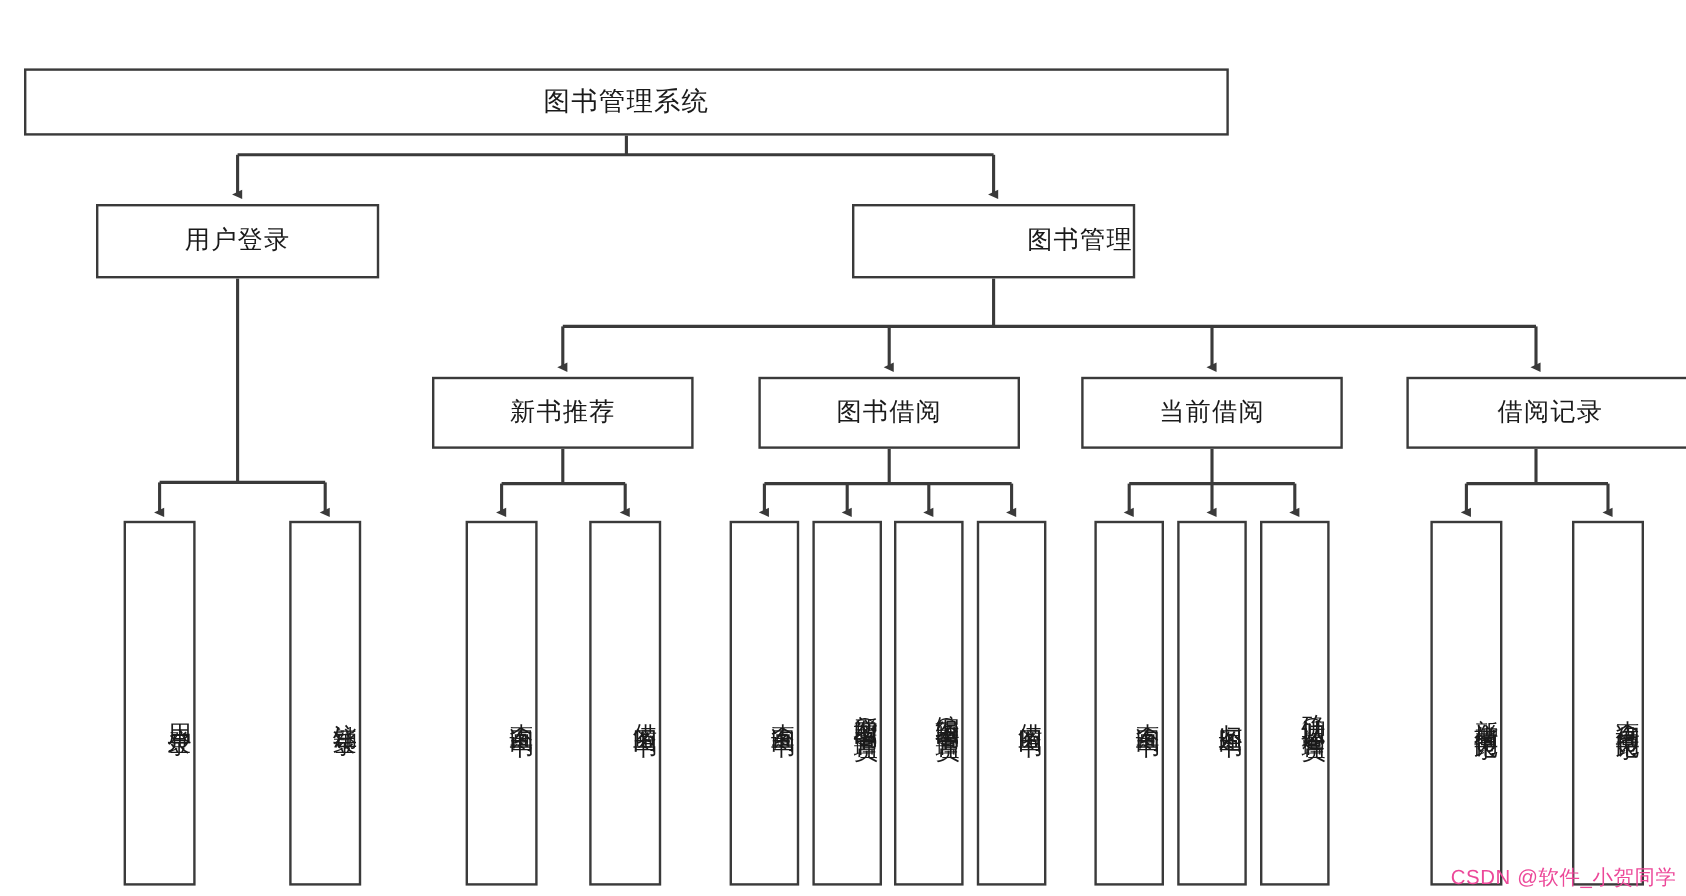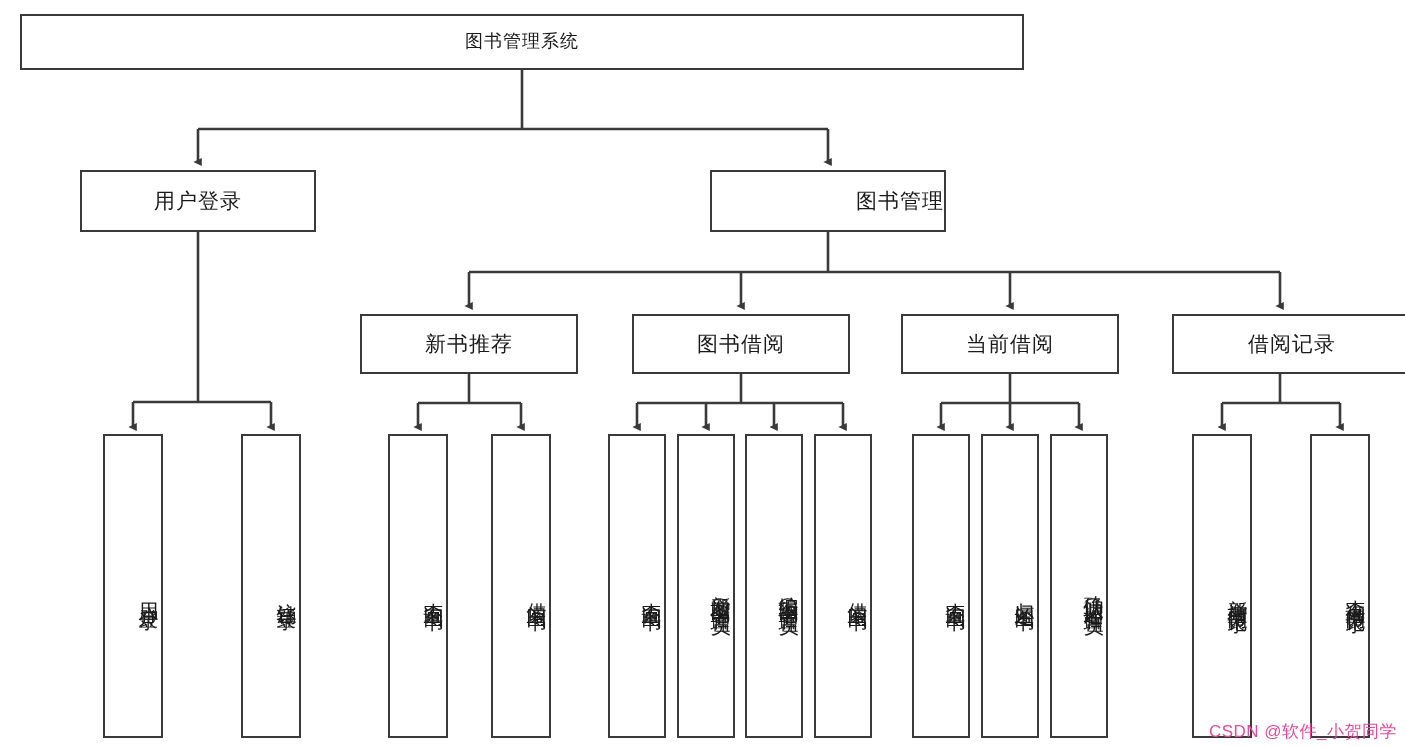"图书管理系统" .node.root { font-size: 18px -> 22px; margin-top: none -> 43px }
